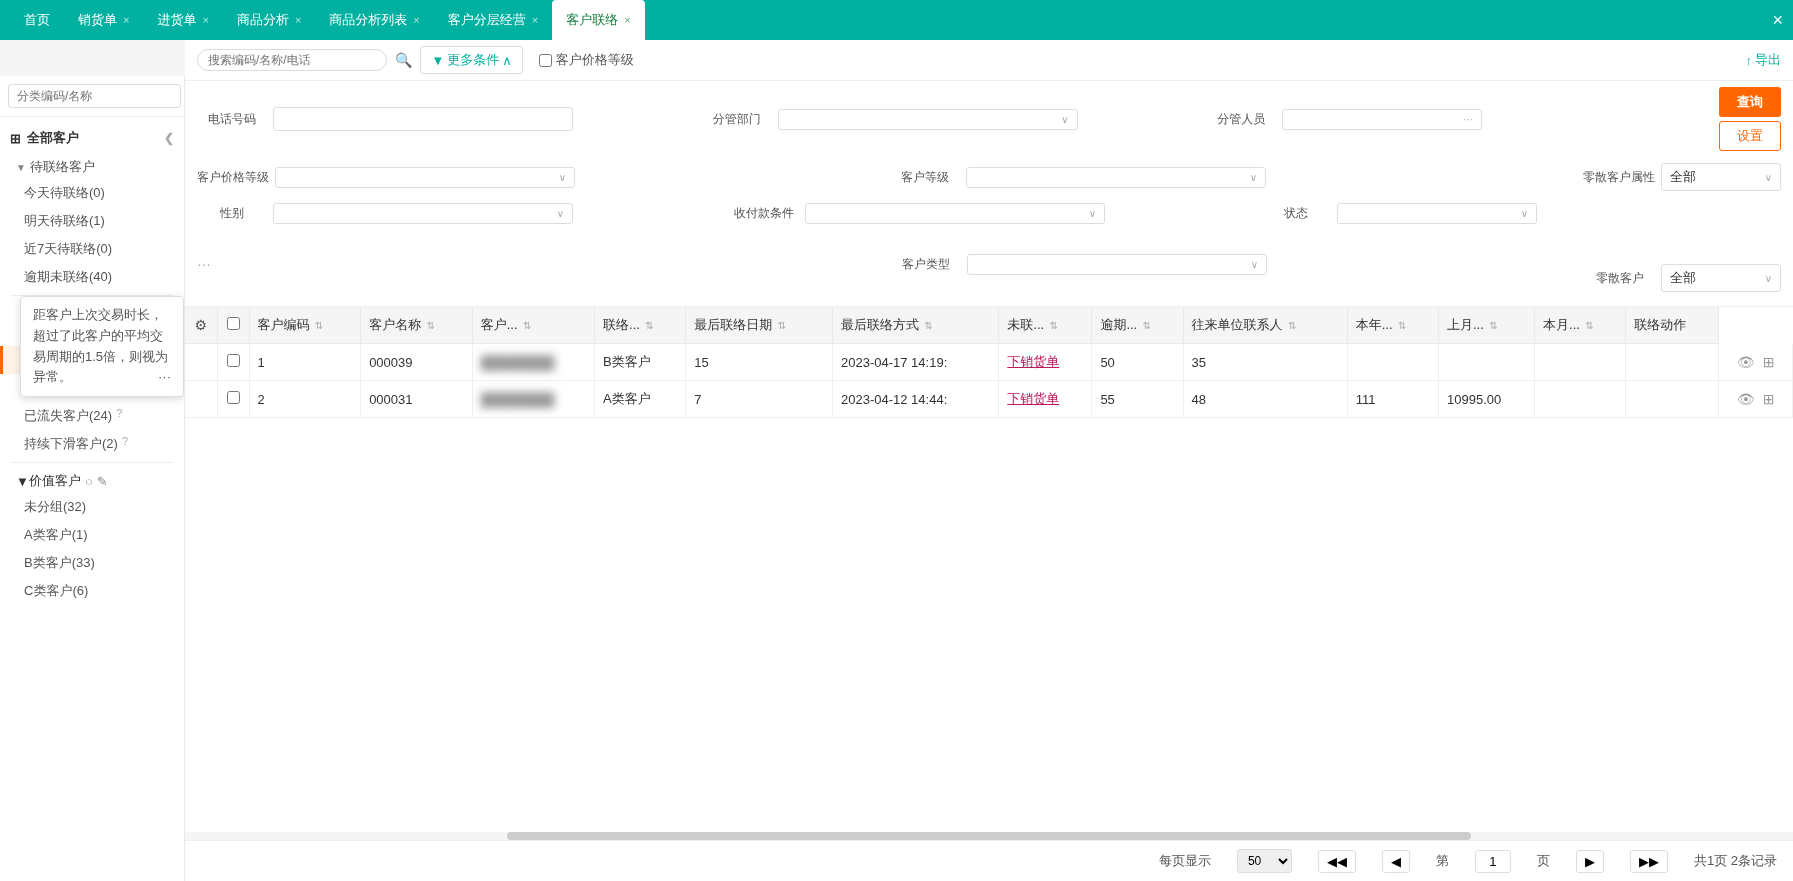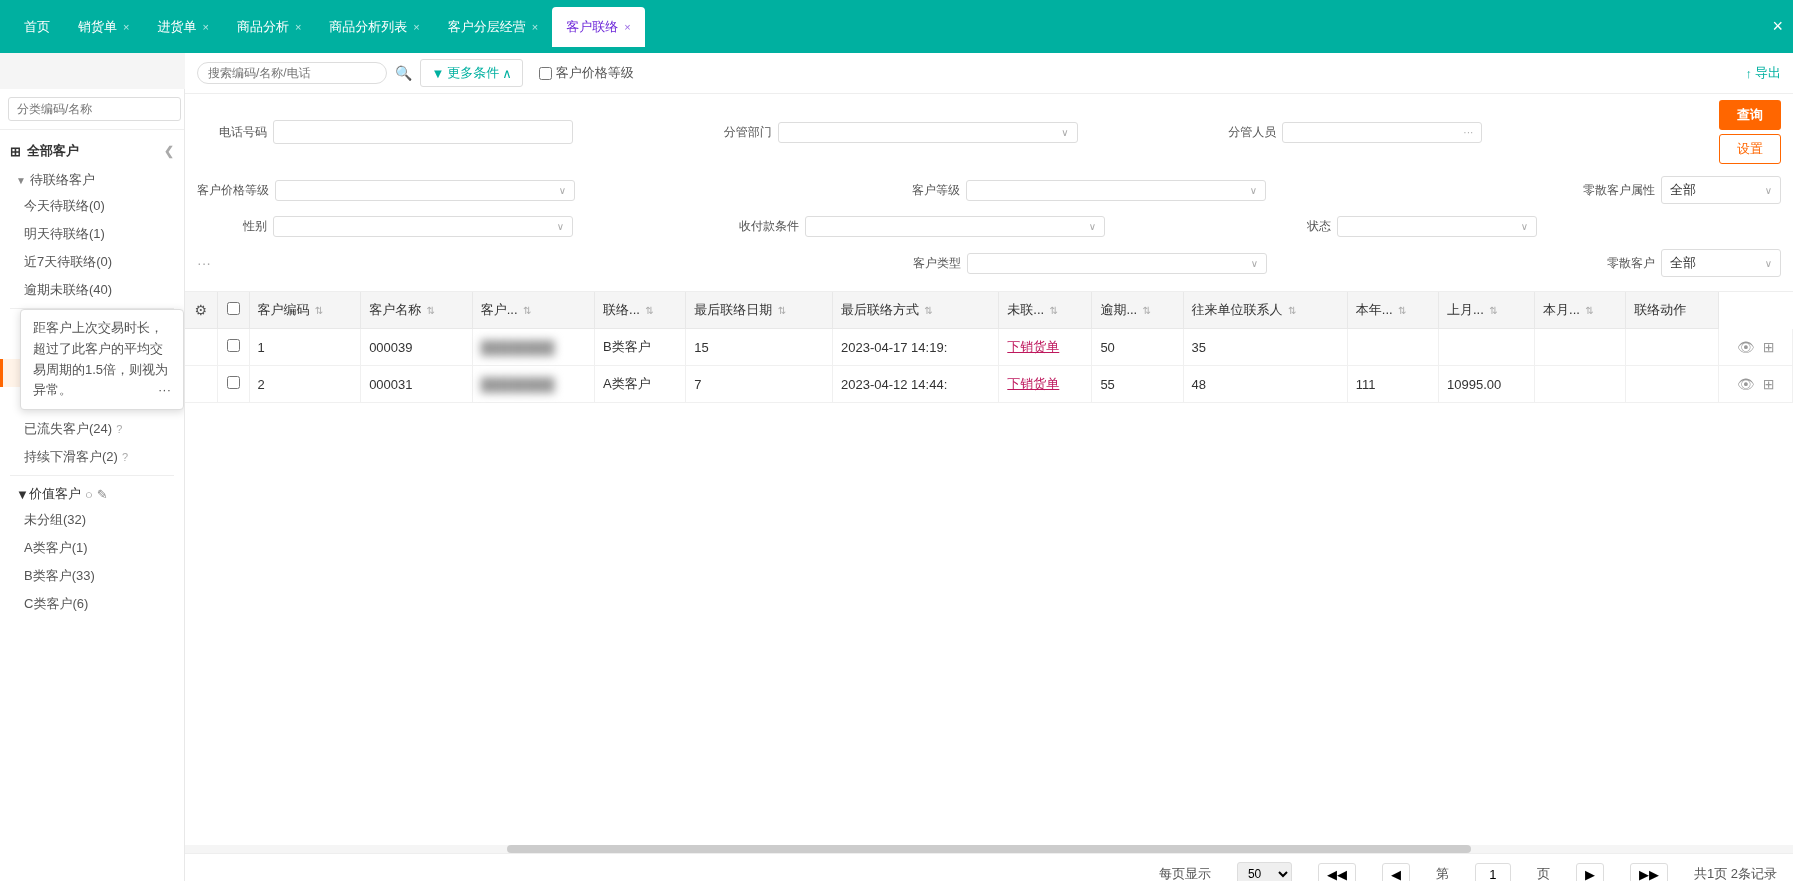"首页" .top-nav { height: 53px -> 40px }
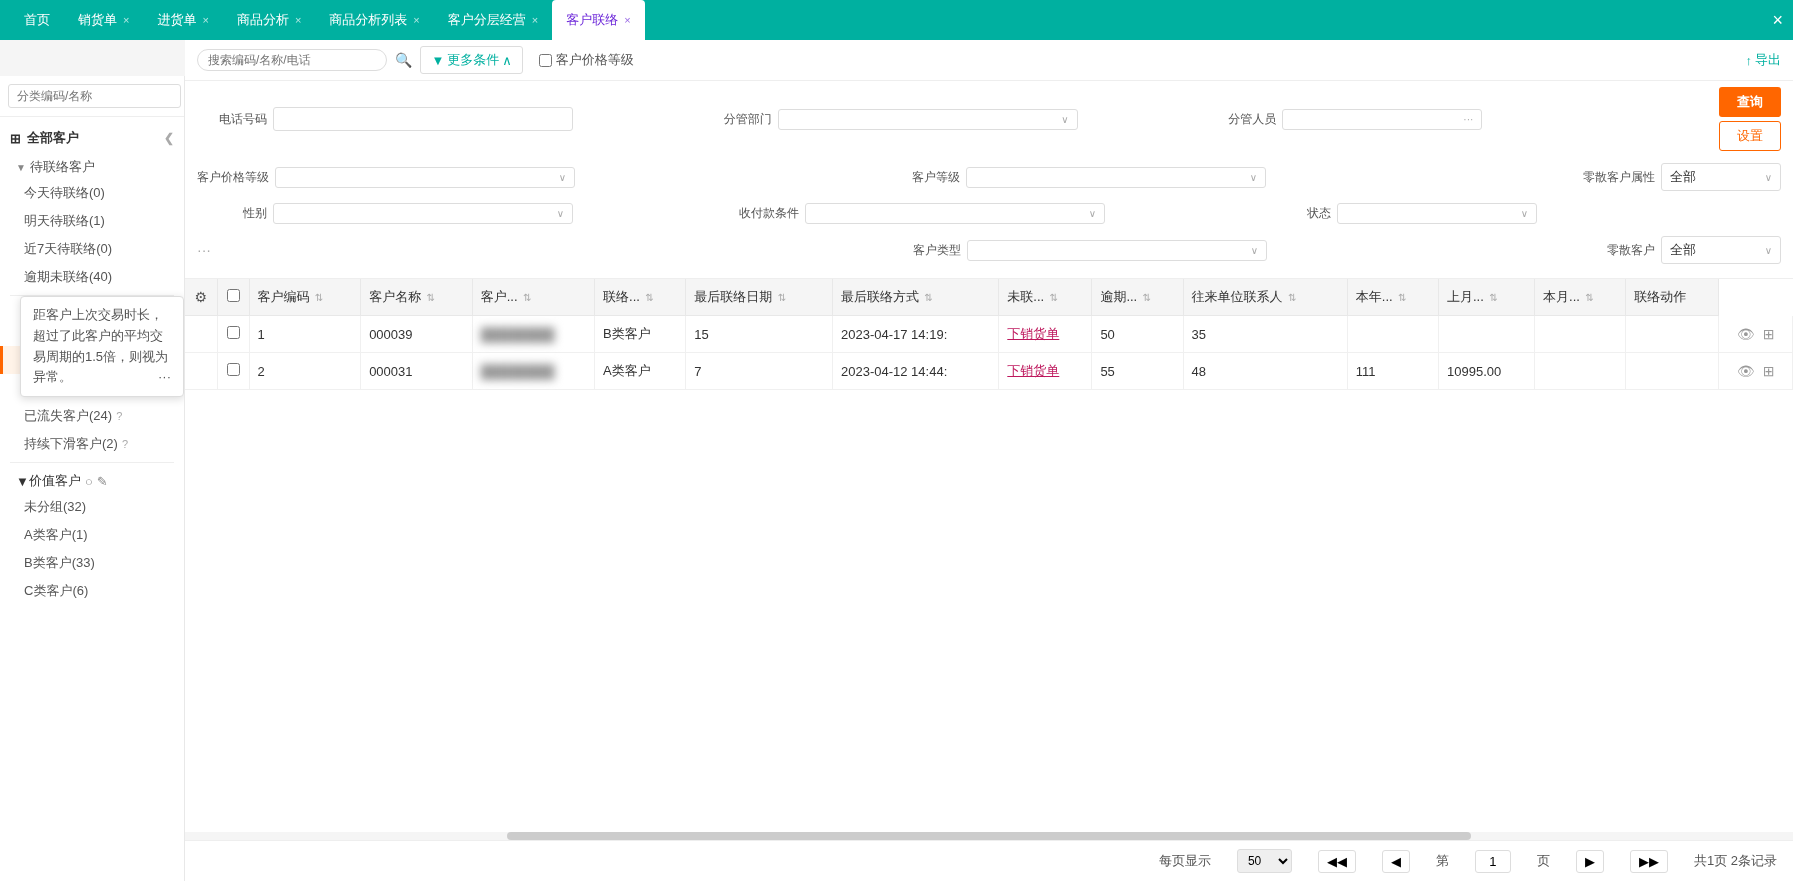"客户联络" .top-nav .nav-item.active { color: #6d28d9 -> #15803d }
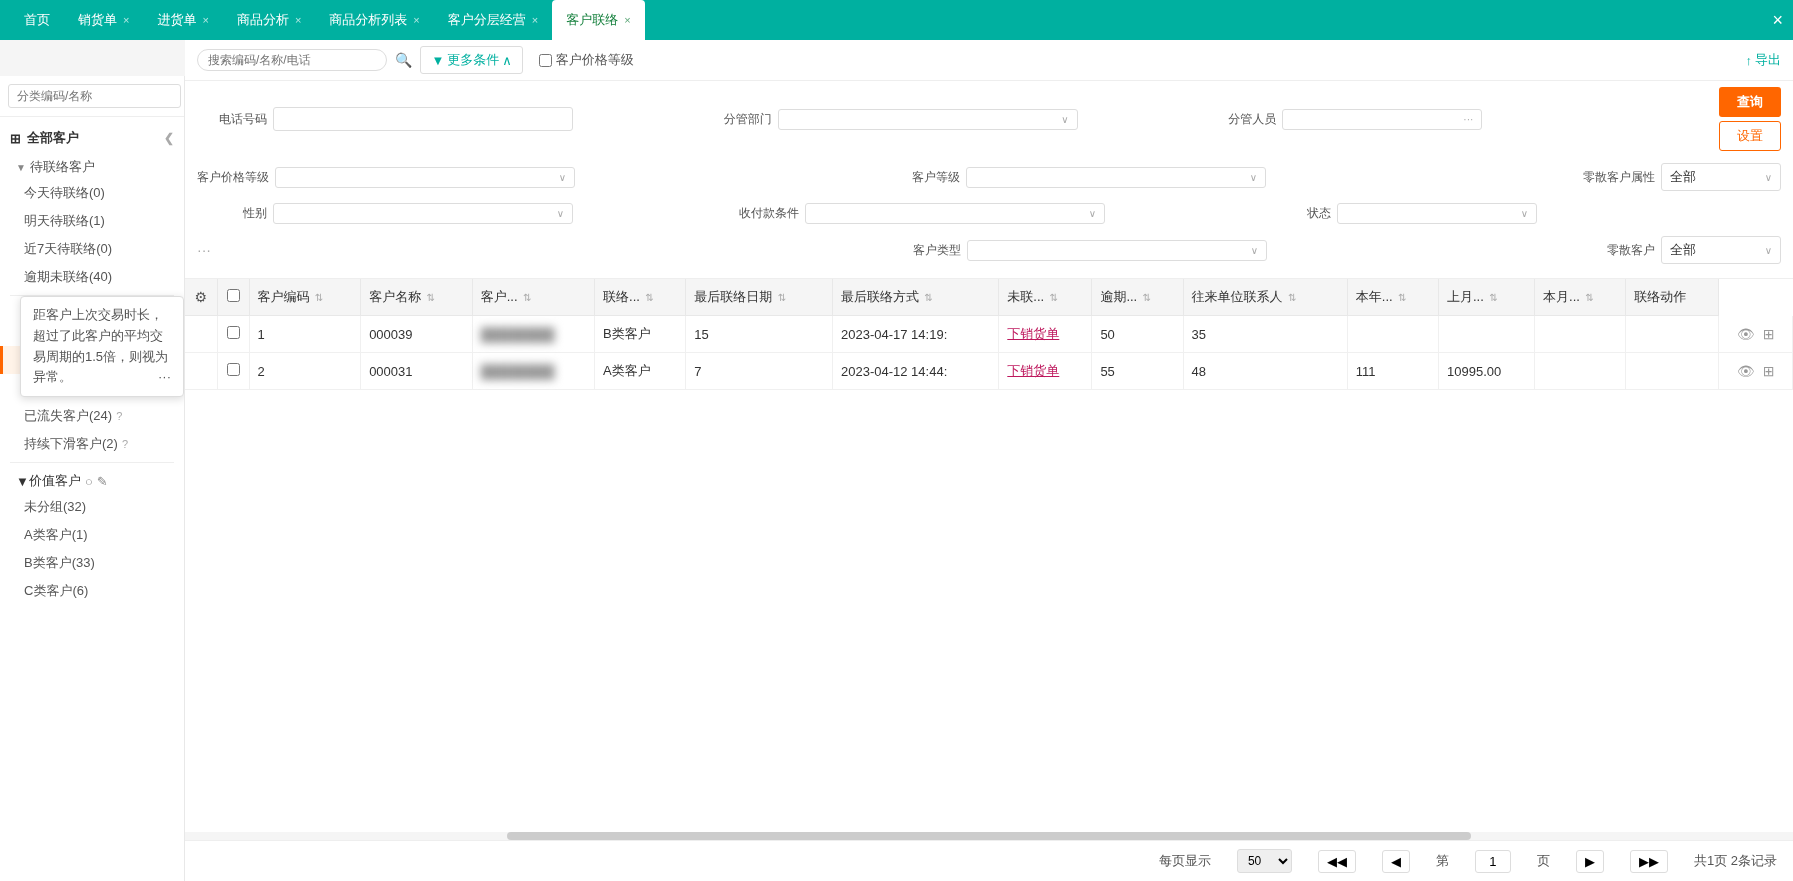"电话号码" .filter-field label { text-align: right -> center }
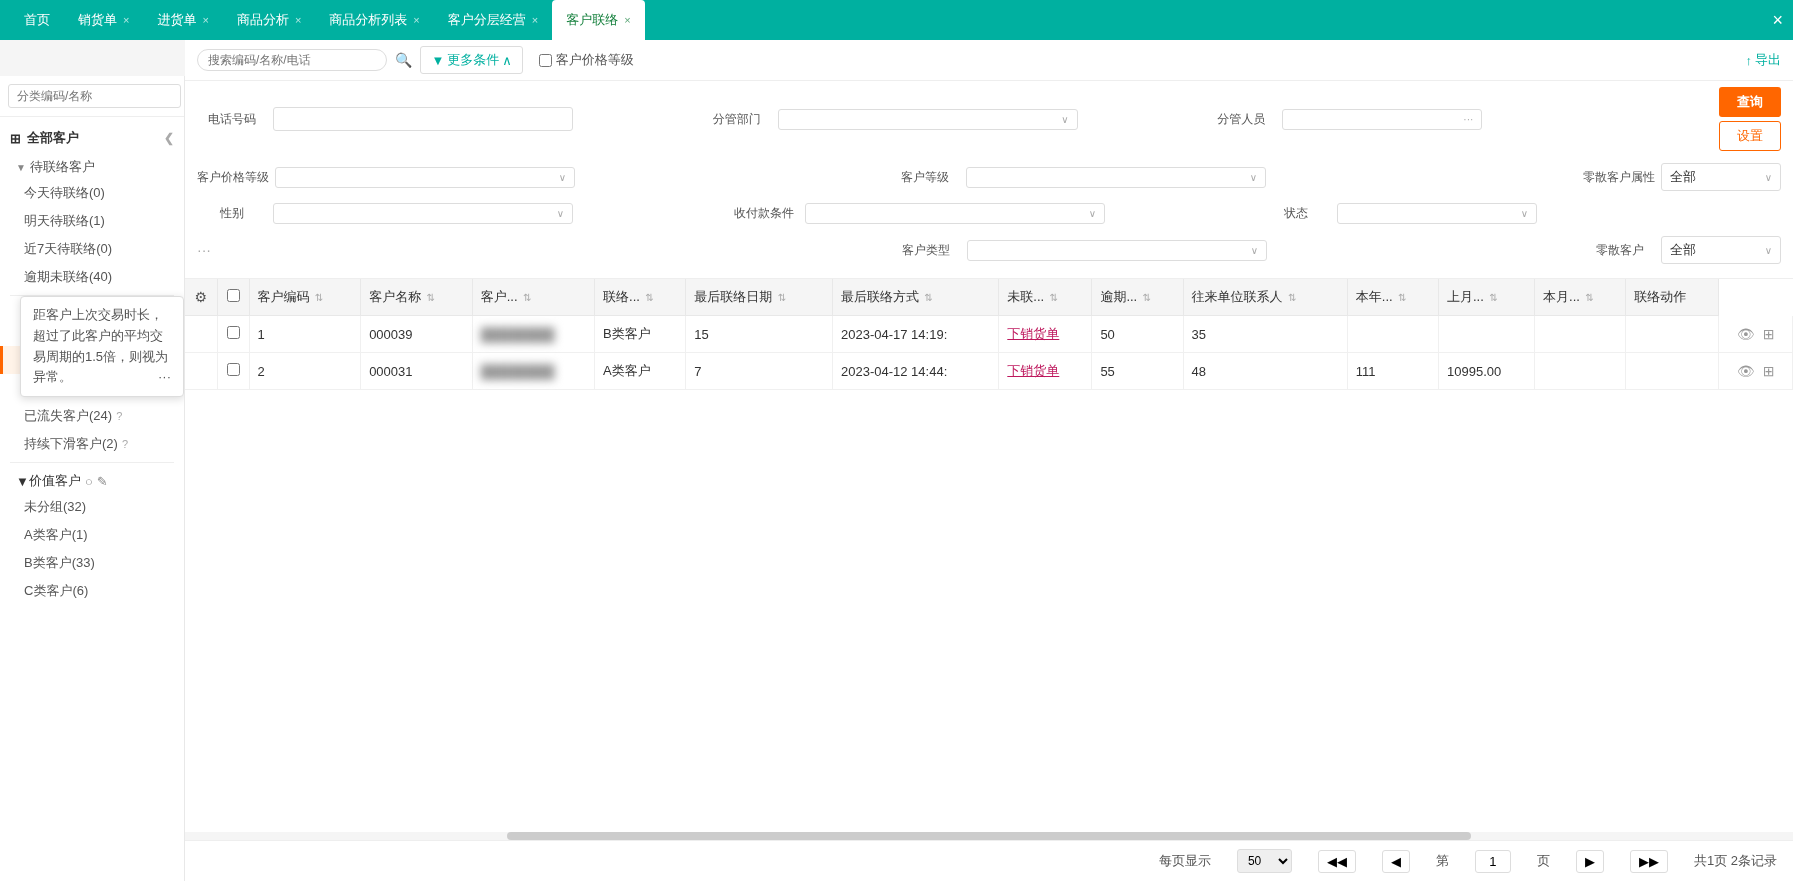"今天待联络(0)" .tree-item { align-items: center -> flex-start }
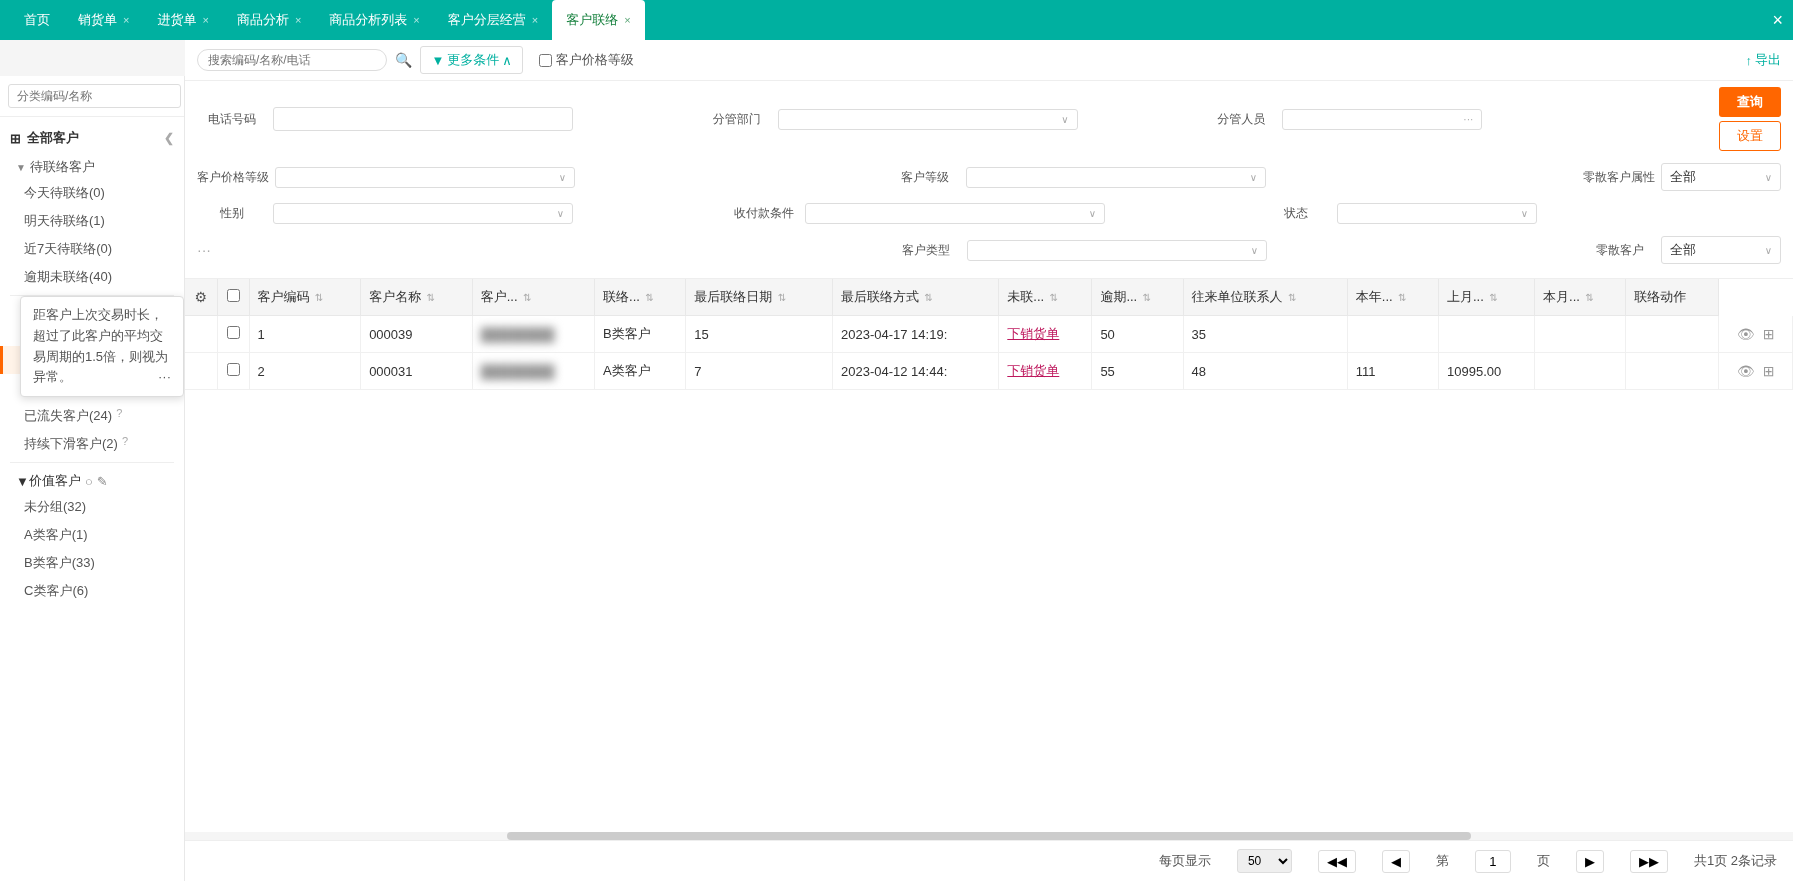"零散客户" div.filter-field { margin-top: none -> 28px }
